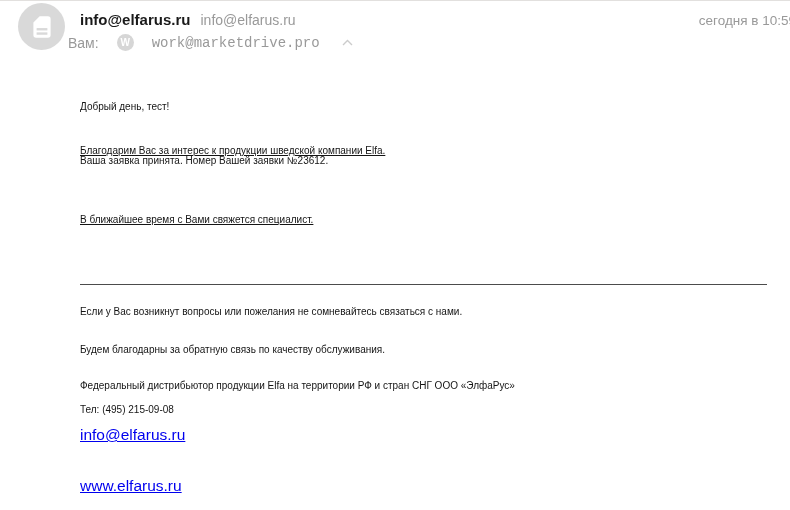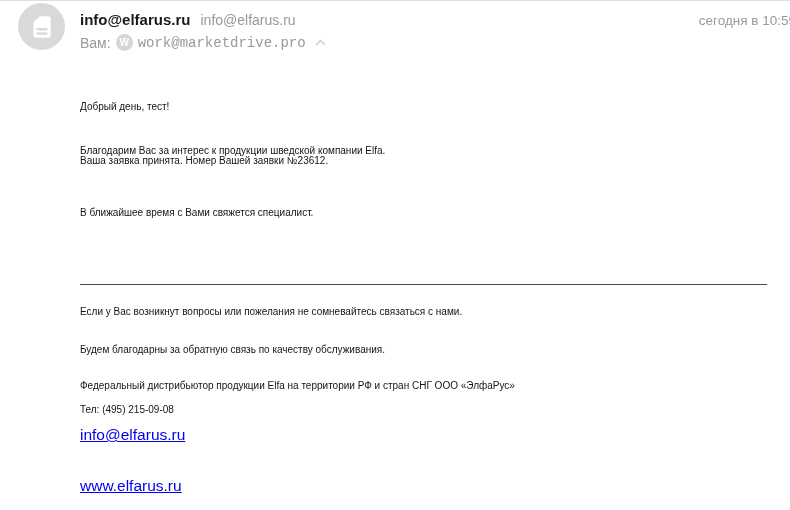"Вам:" .header-line2 { gap: 5px -> 18px; left: 80px -> 68px }
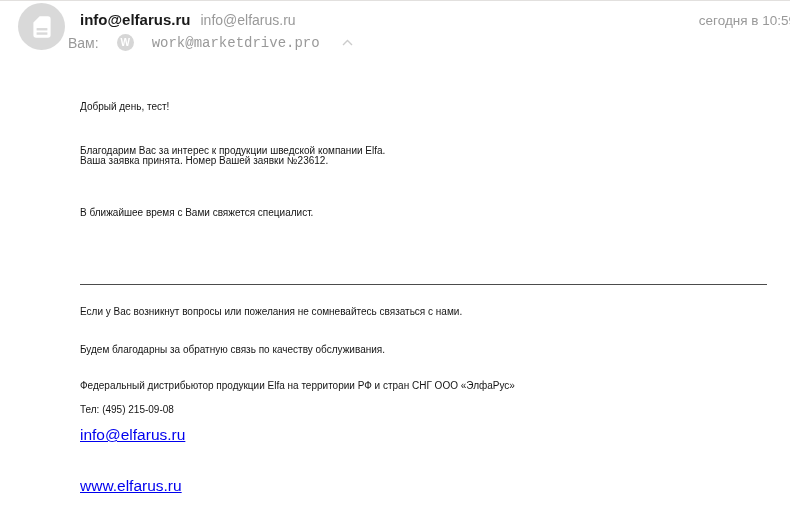"Благодарим Вас за интерес к" div.body-line { text-decoration: none -> underline }
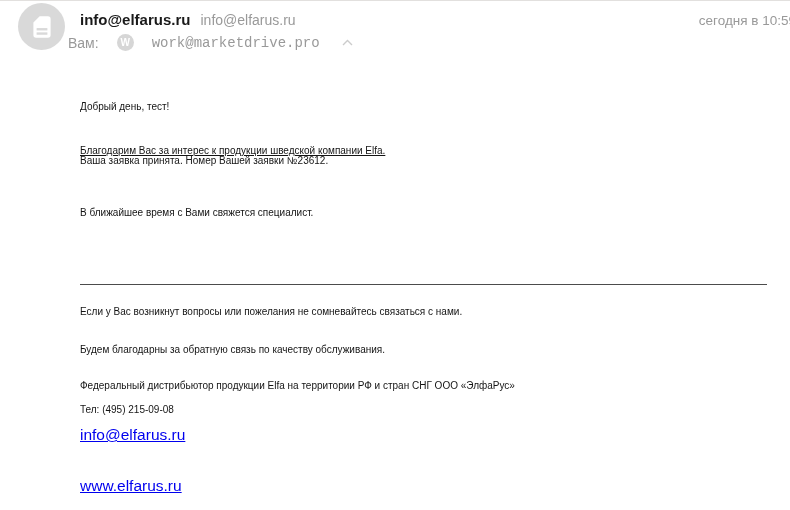"В ближайшее время с Вами" div.body-line { text-decoration: none -> underline; top: 206px -> 213px }
